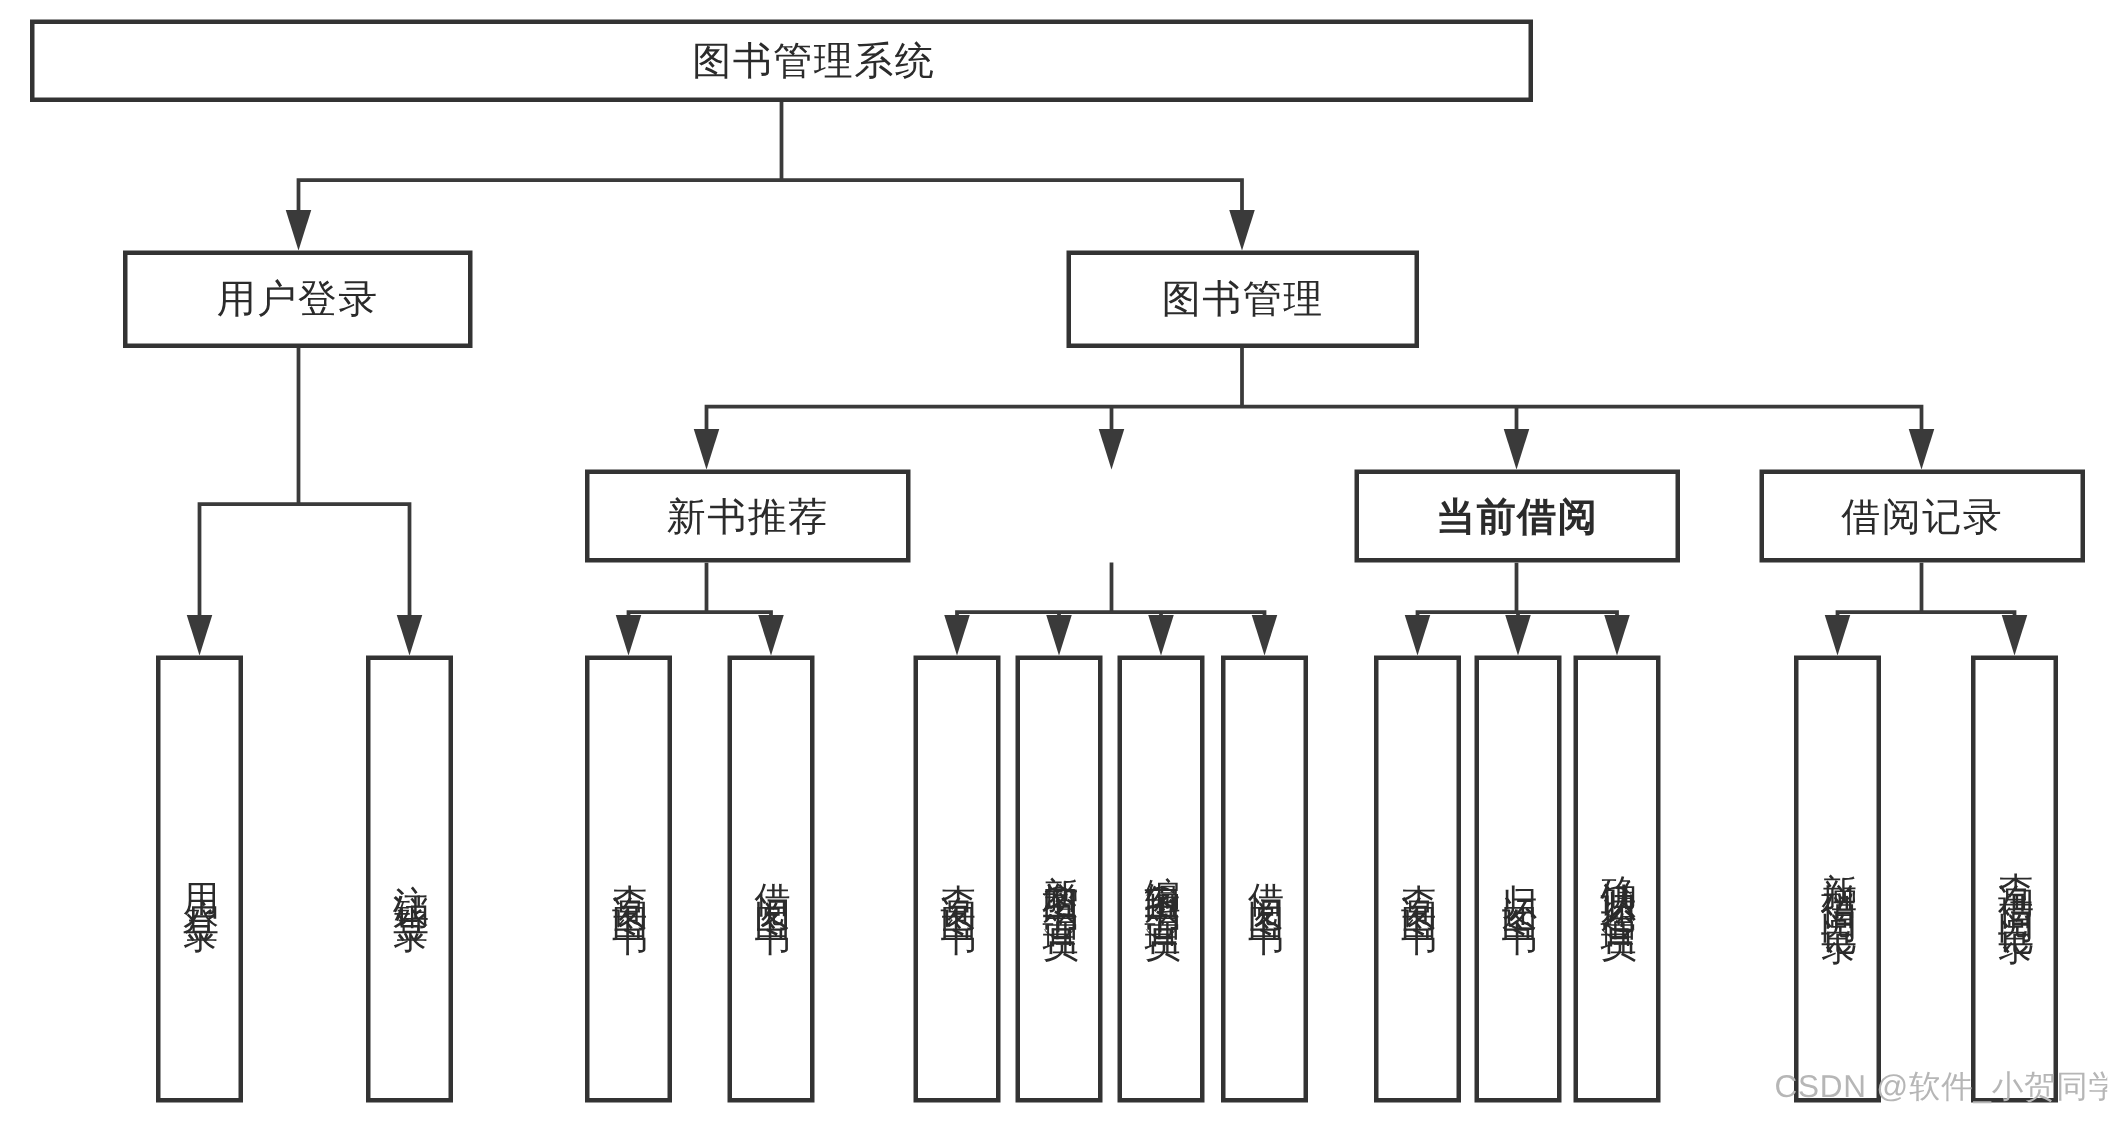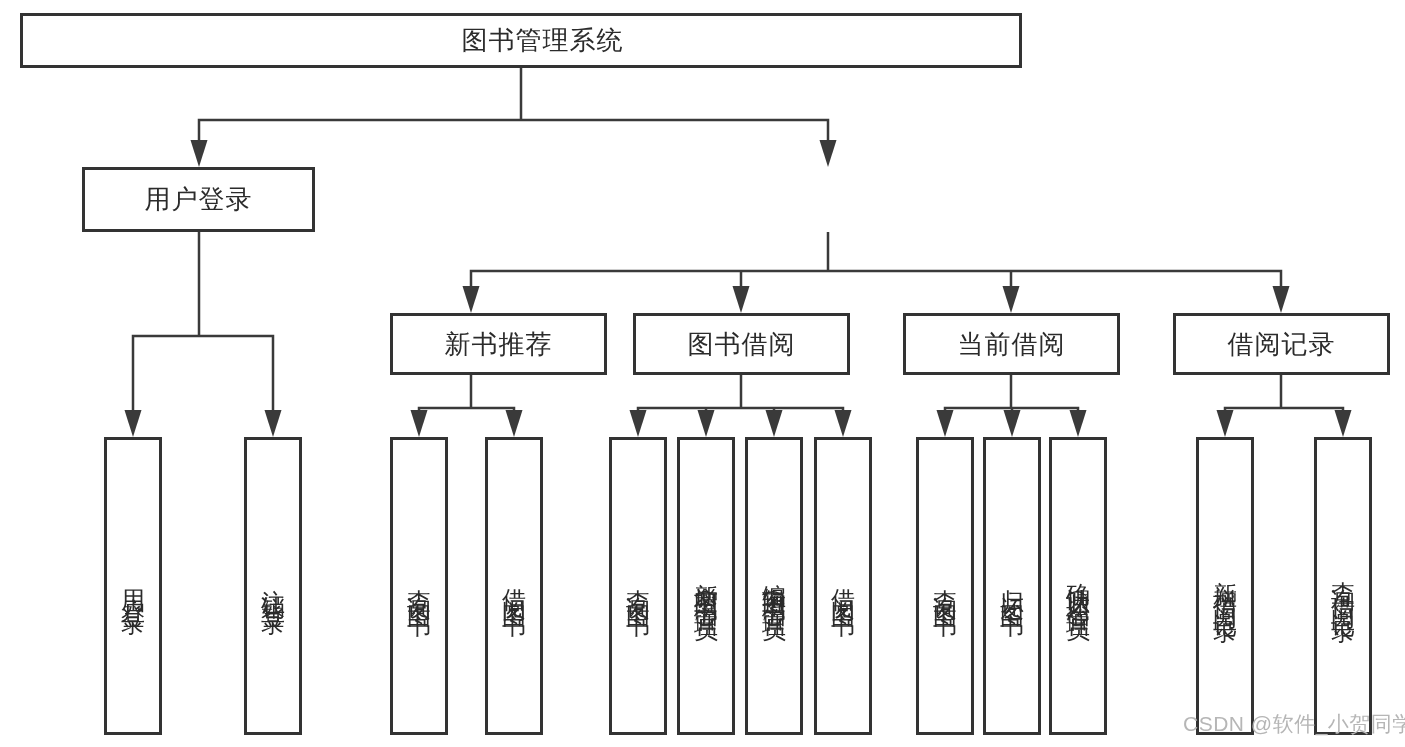"图书管理" div.node { html: none -> <div> <span>图书管理</span> </div> }
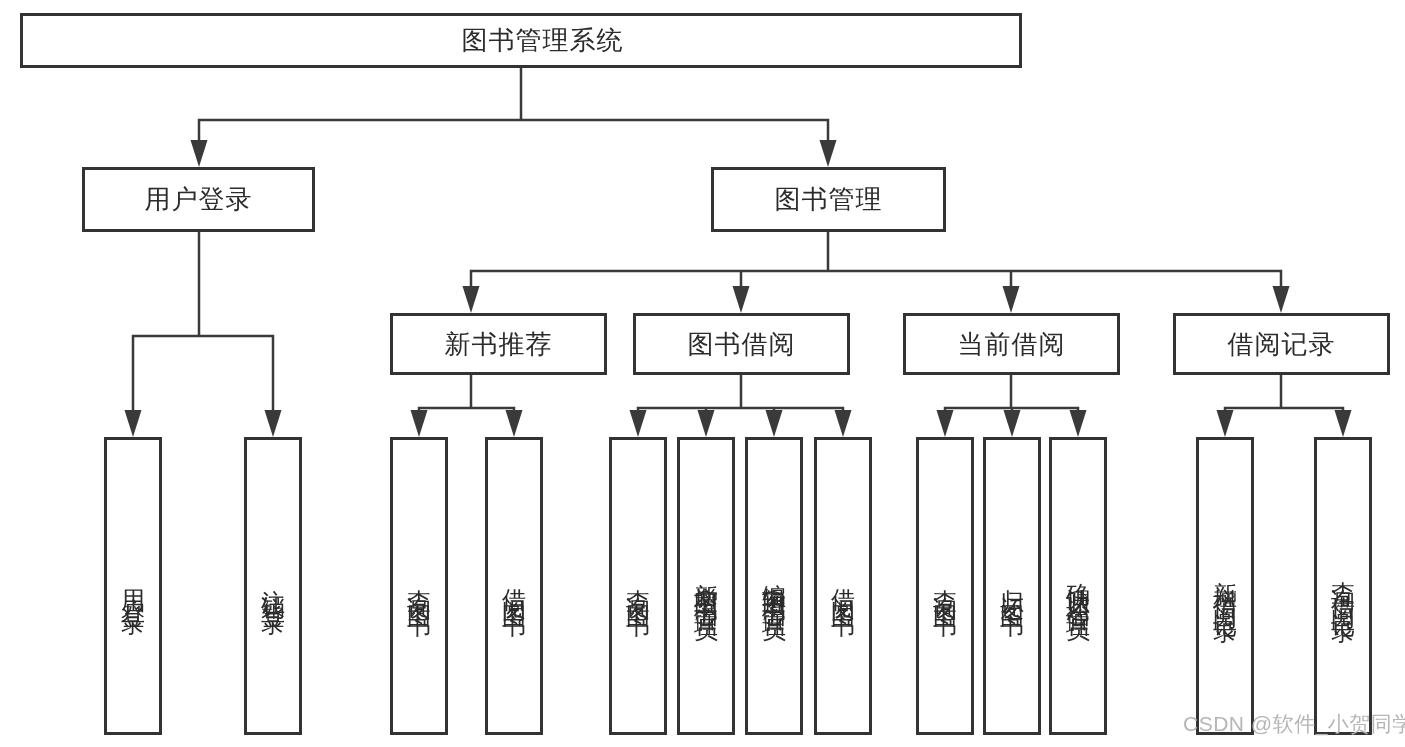"图书借阅" div.node { html: <div> <span>图书借阅</span> </div> -> none }
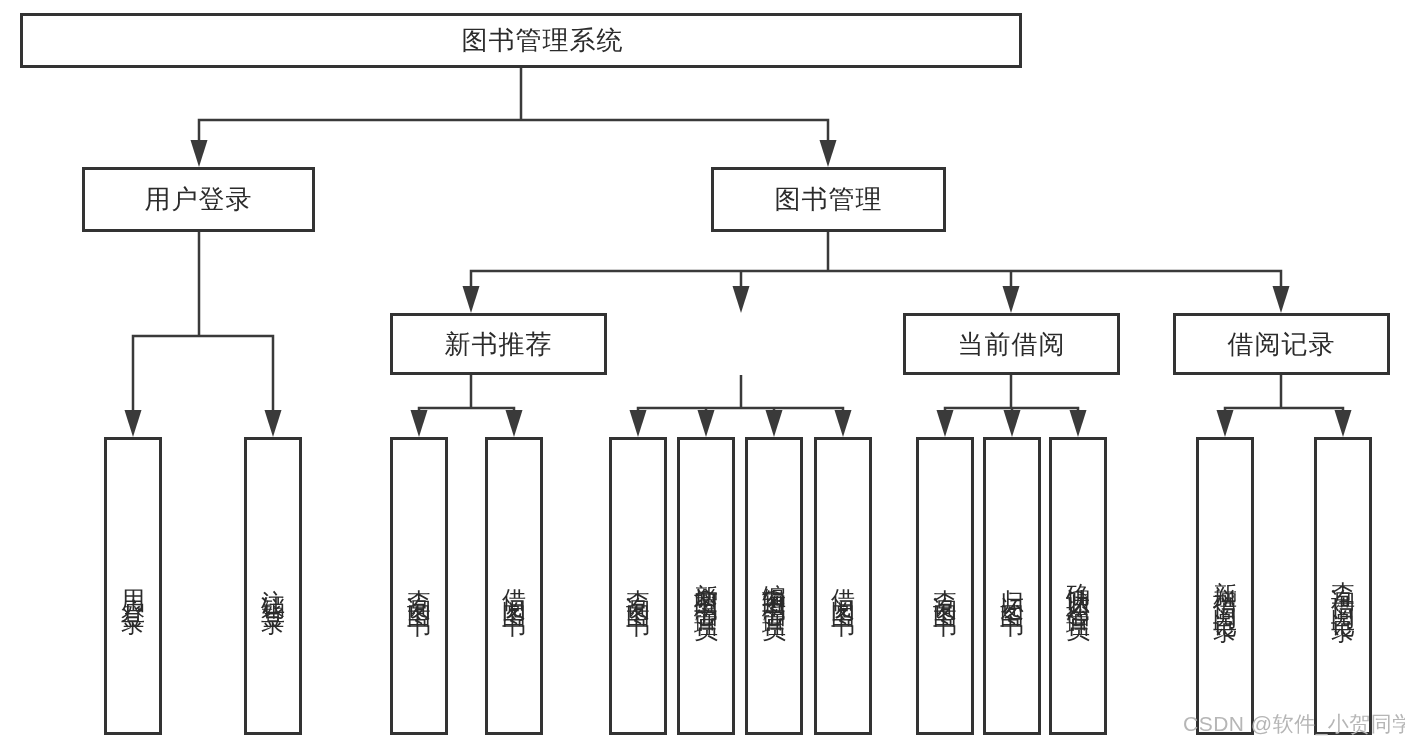"当前借阅" div.node { font-weight: none -> bold }
